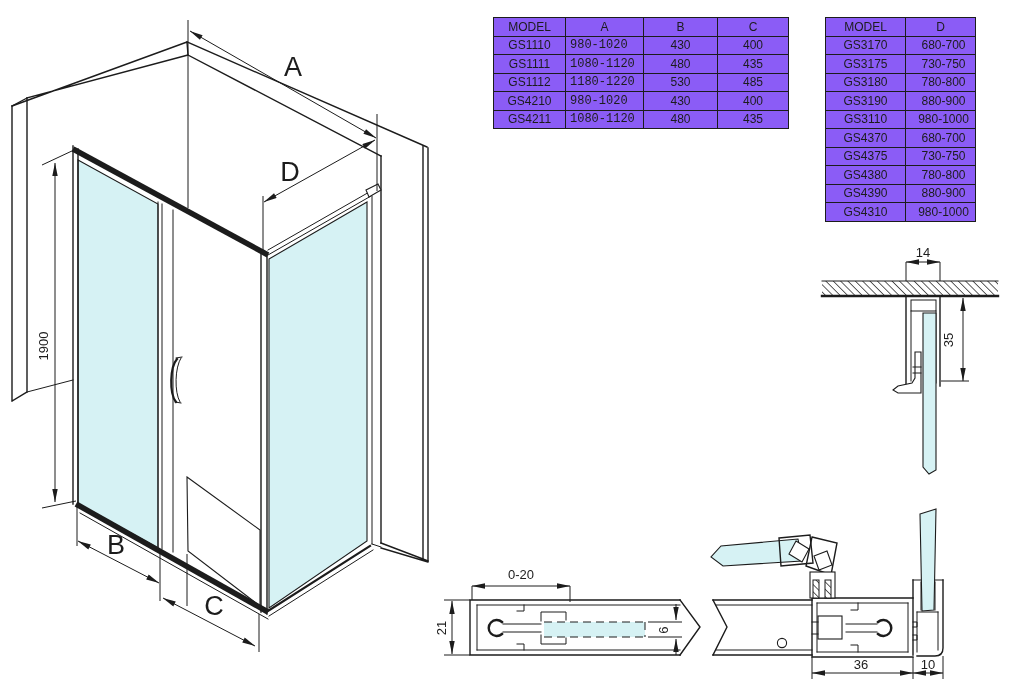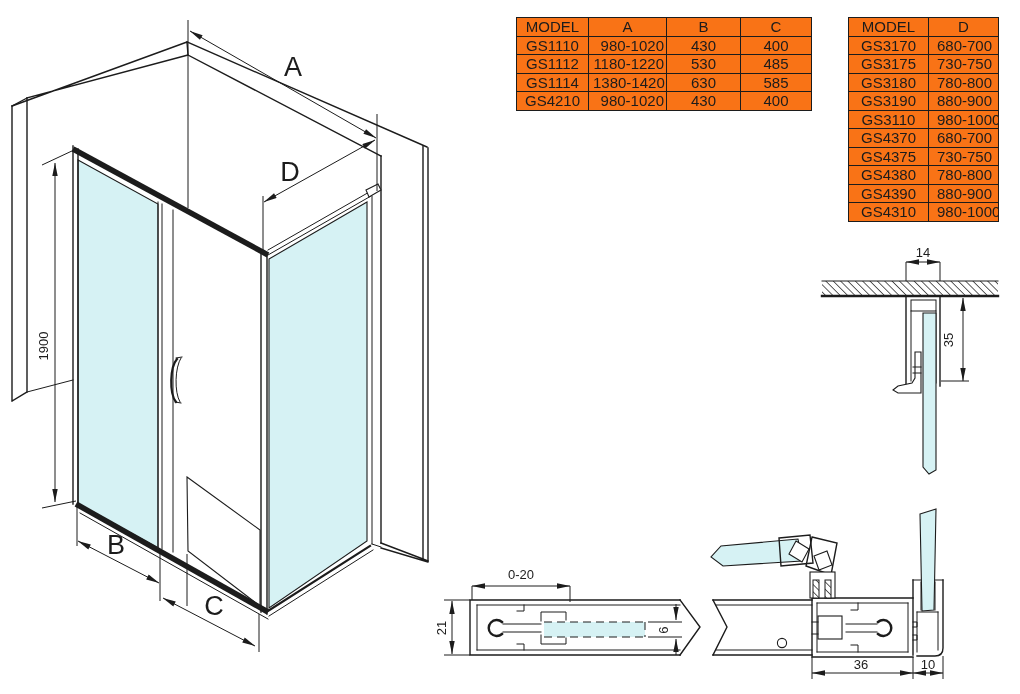"MODEL" table.dim-table { background: #f97316 -> #8b5cf6; font-size: 15px -> 12px; margin-left: 23px -> none }
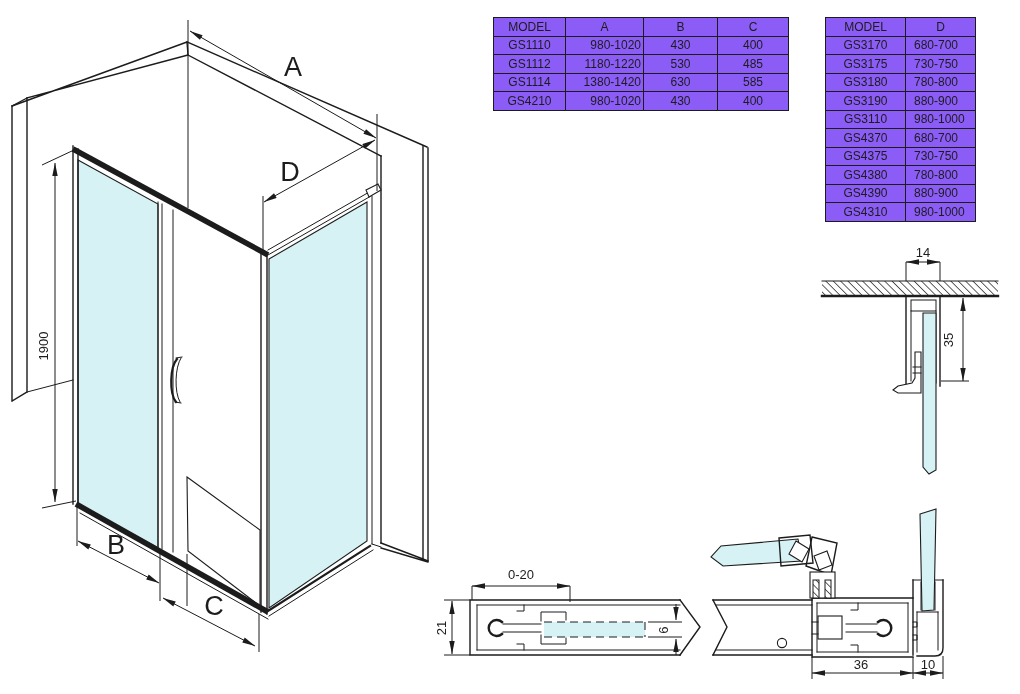"980-1020" table.t-door td:nth-child(2) { font-family: none -> Liberation Mono, monospace; text-align: right -> left }
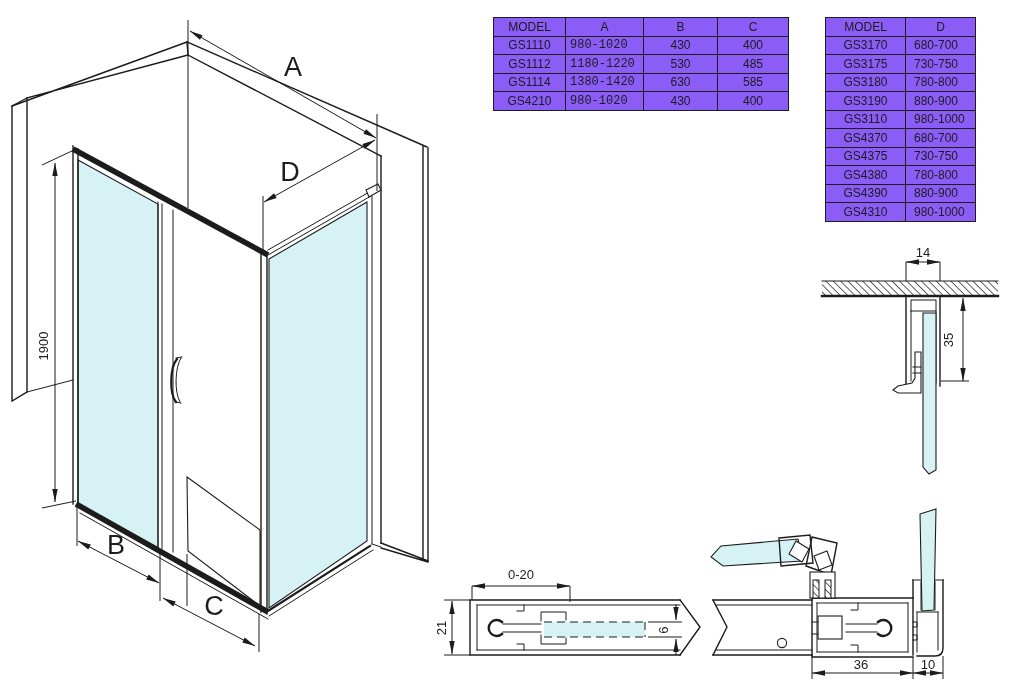"680-700" table.t-side td:nth-child(2) { text-align: left -> center }
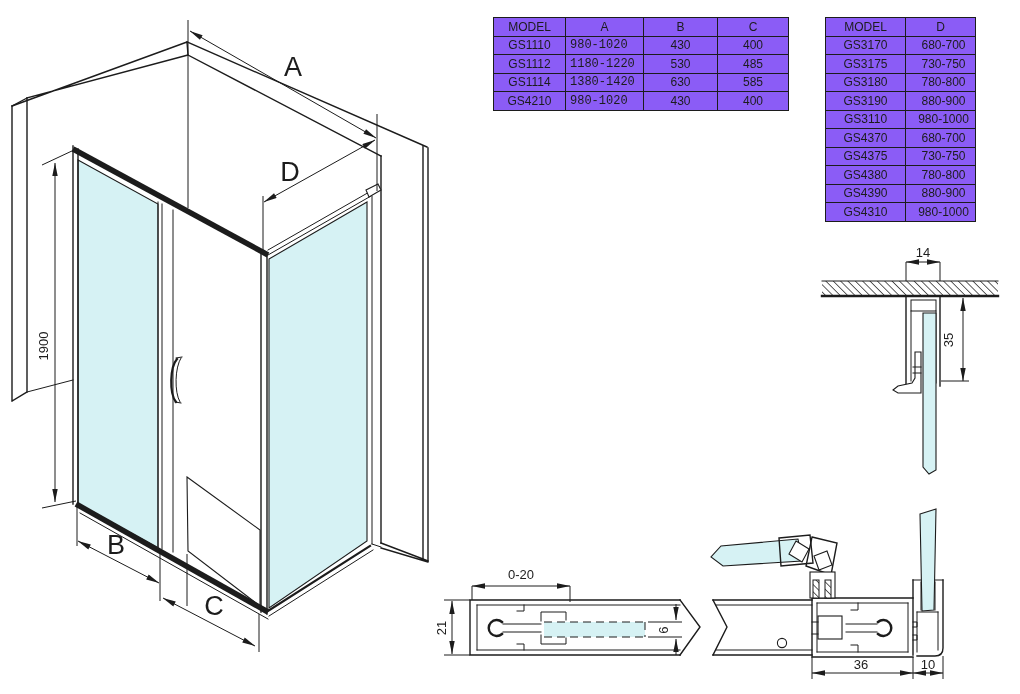"GS1111" tr { html: none -> <tr> <td>GS1111</td> <td>1080-1120</td> <td>480</td> <td>435</td> </tr> }
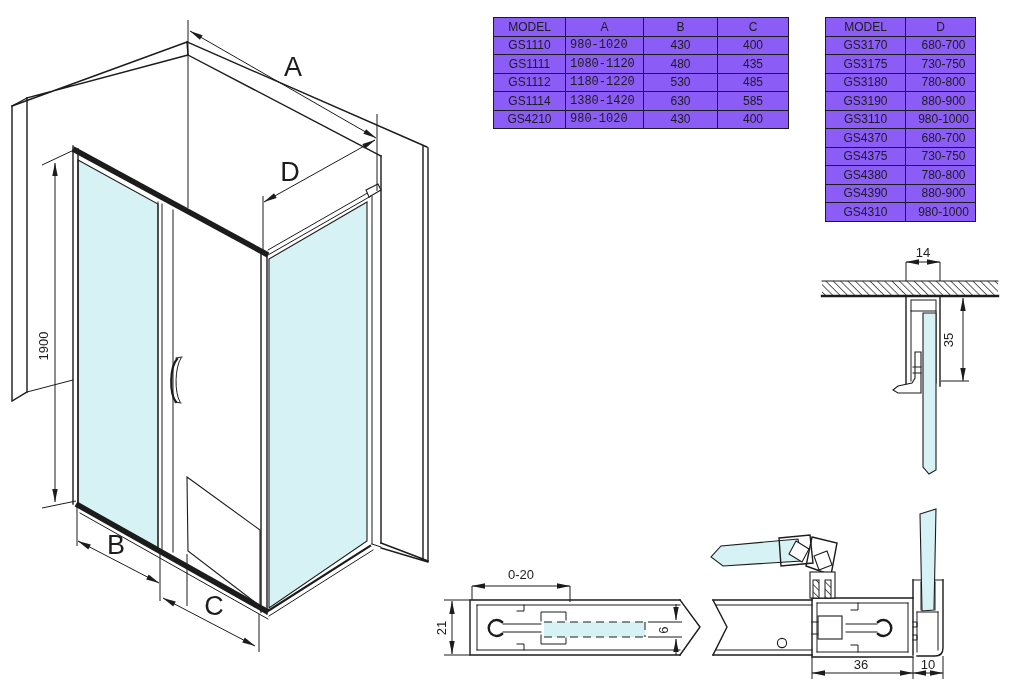"GS1114" tr { html: <tr> <td>GS1114</td> <td>1380-1420</td> <td>630</td> <td>585</td> </tr> -> none }
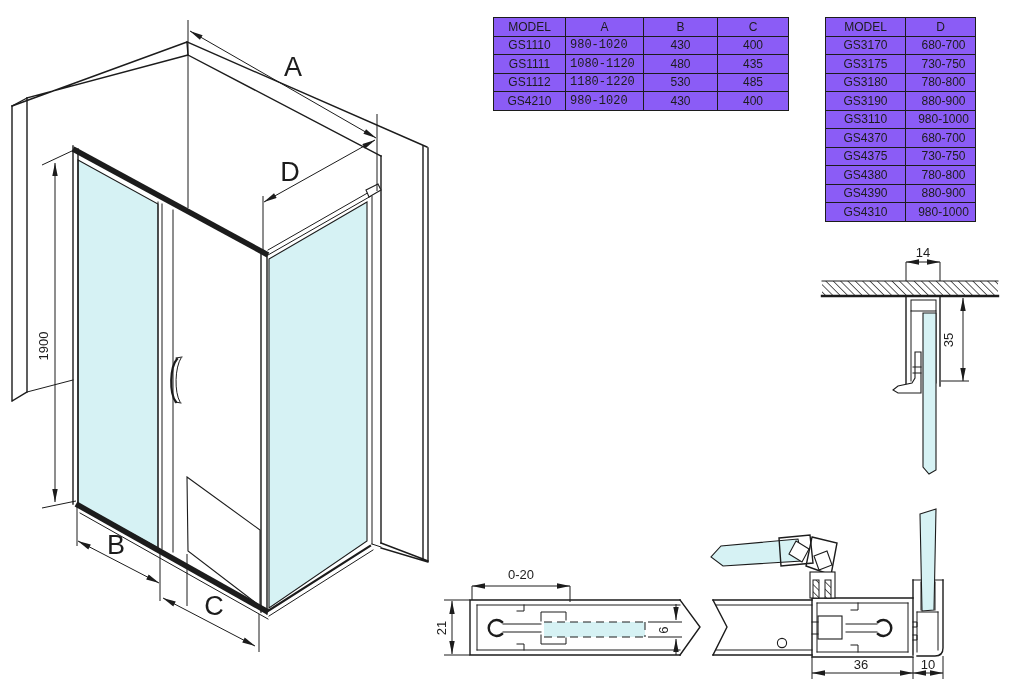"GS4211" tr { html: none -> <tr> <td>GS4211</td> <td>1080-1120</td> <td>480</td> <td>435</td> </tr> }
